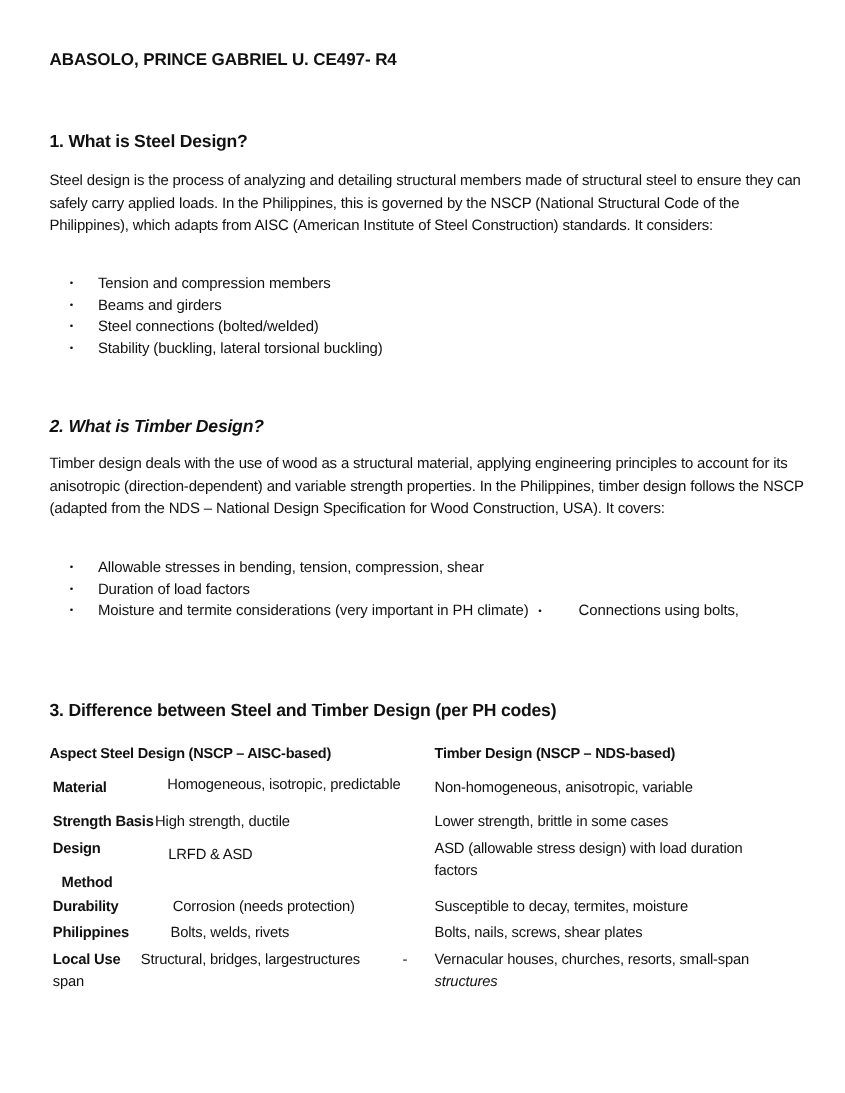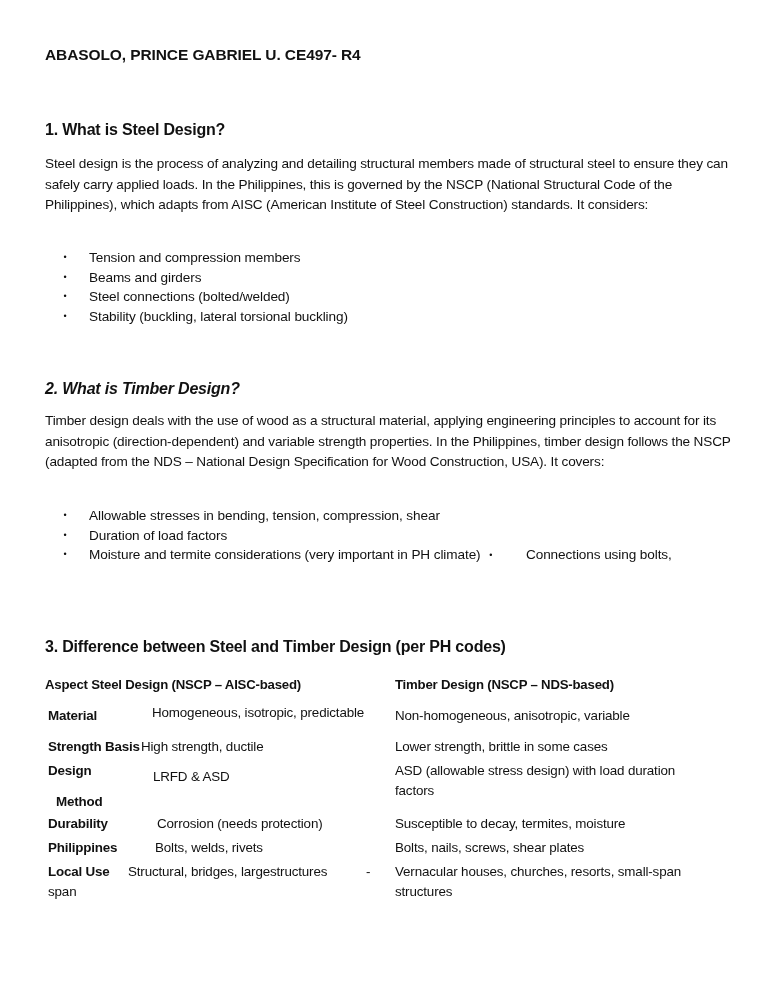"structures" div.abs { font-style: none -> italic }
